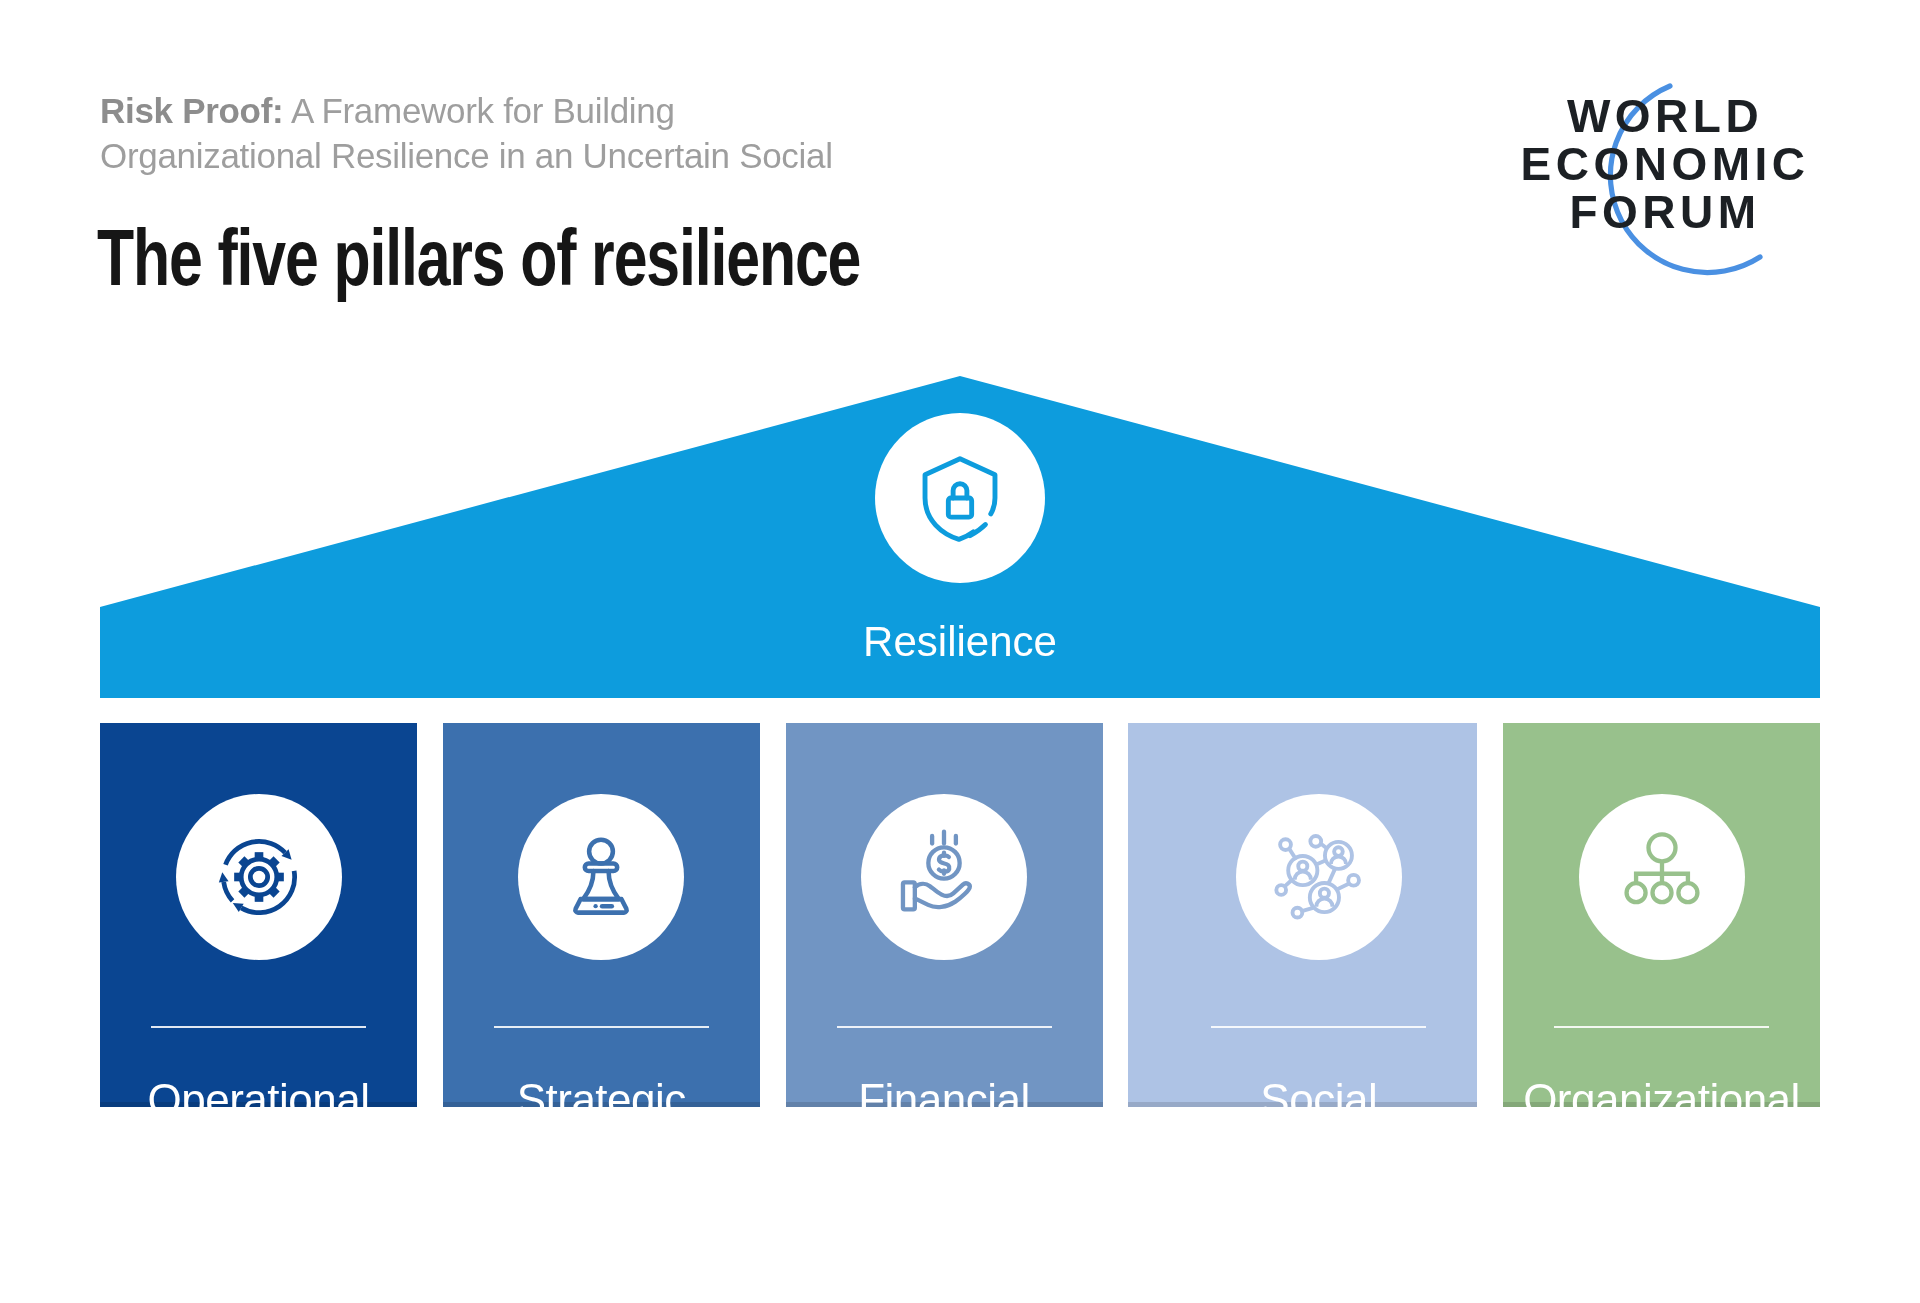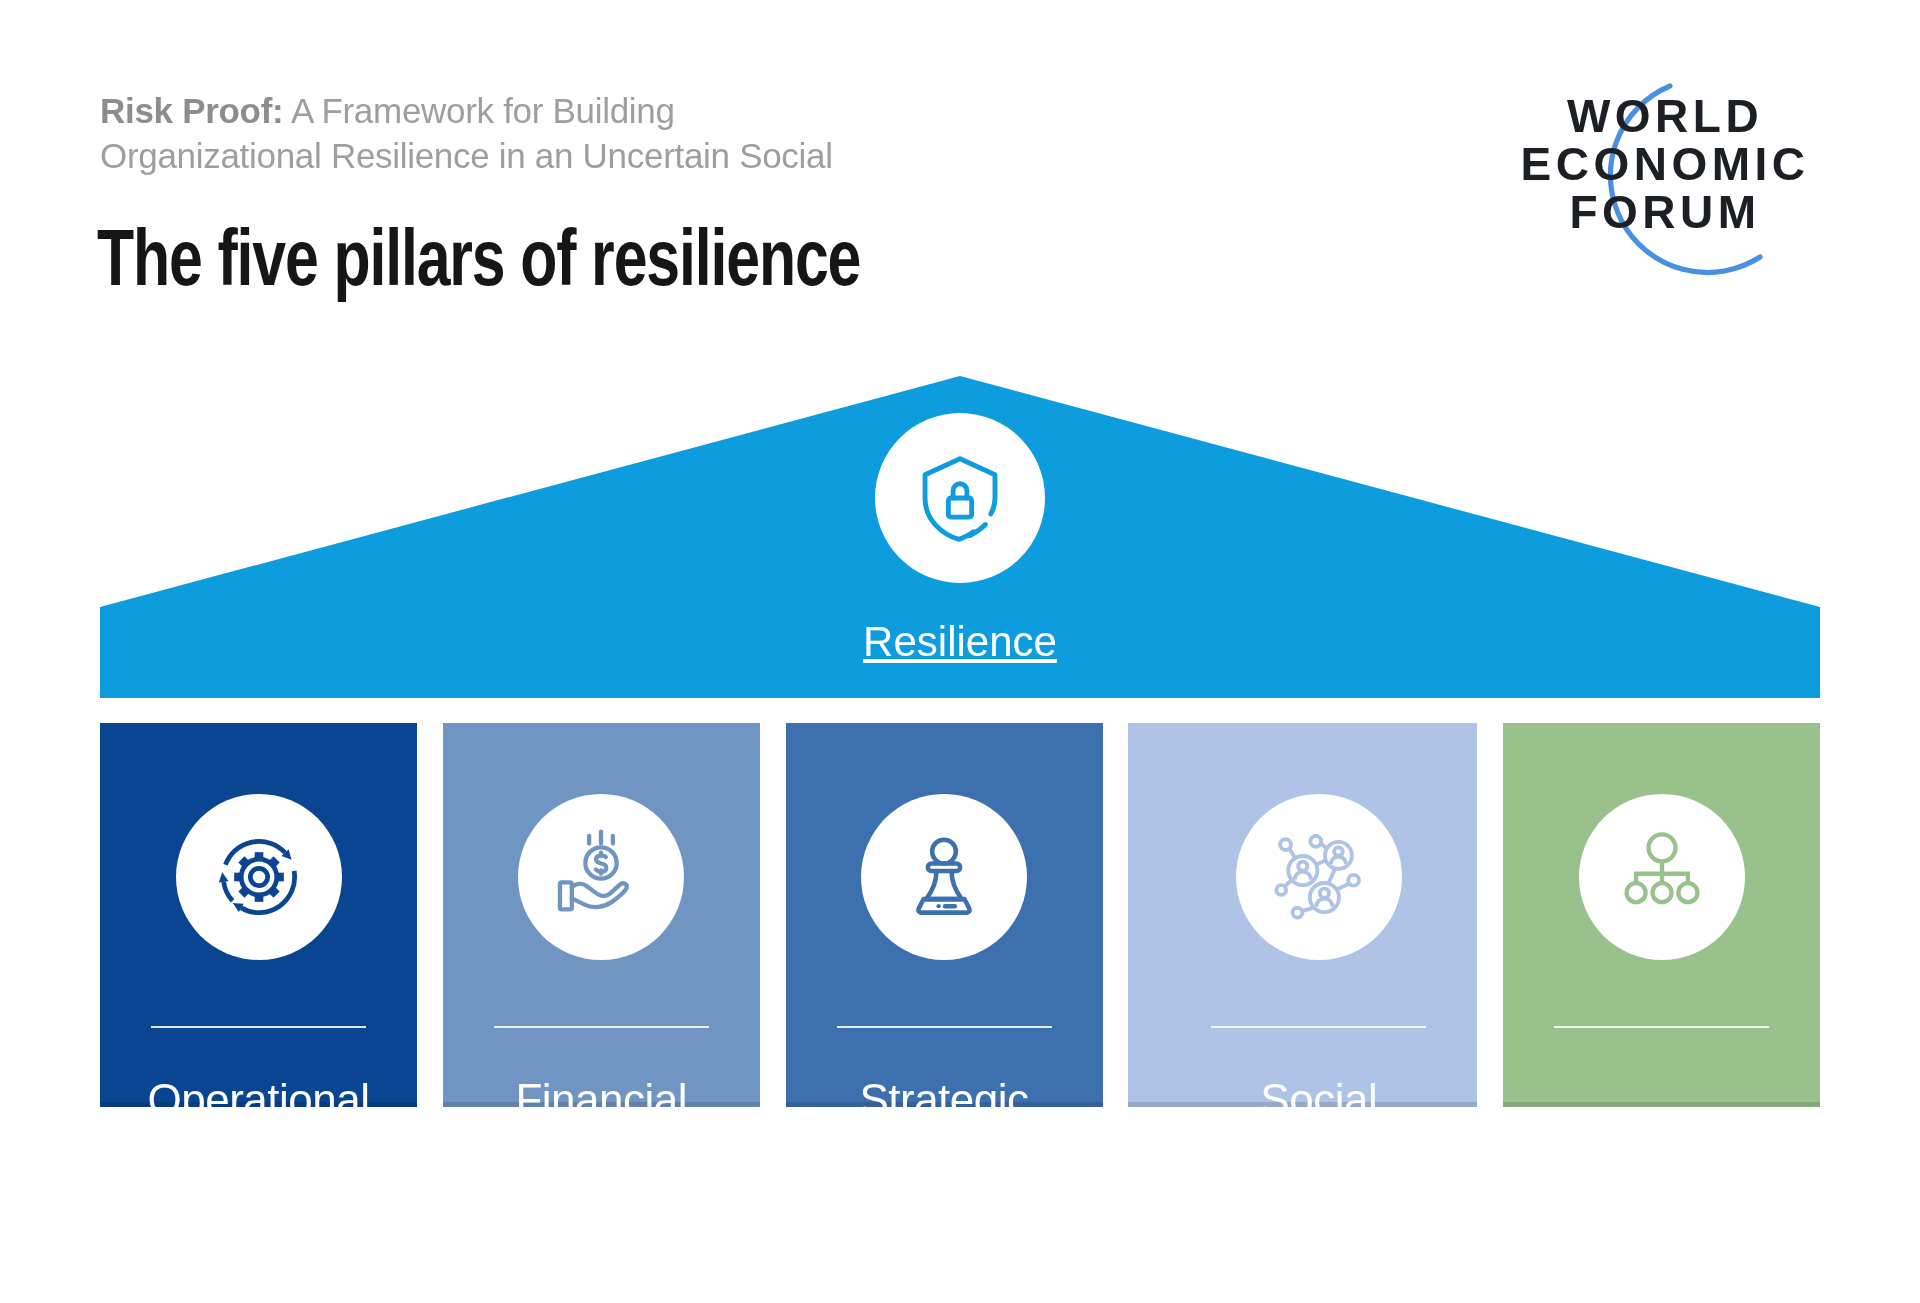"Resilience" .roof-label { text-decoration: underline -> none }
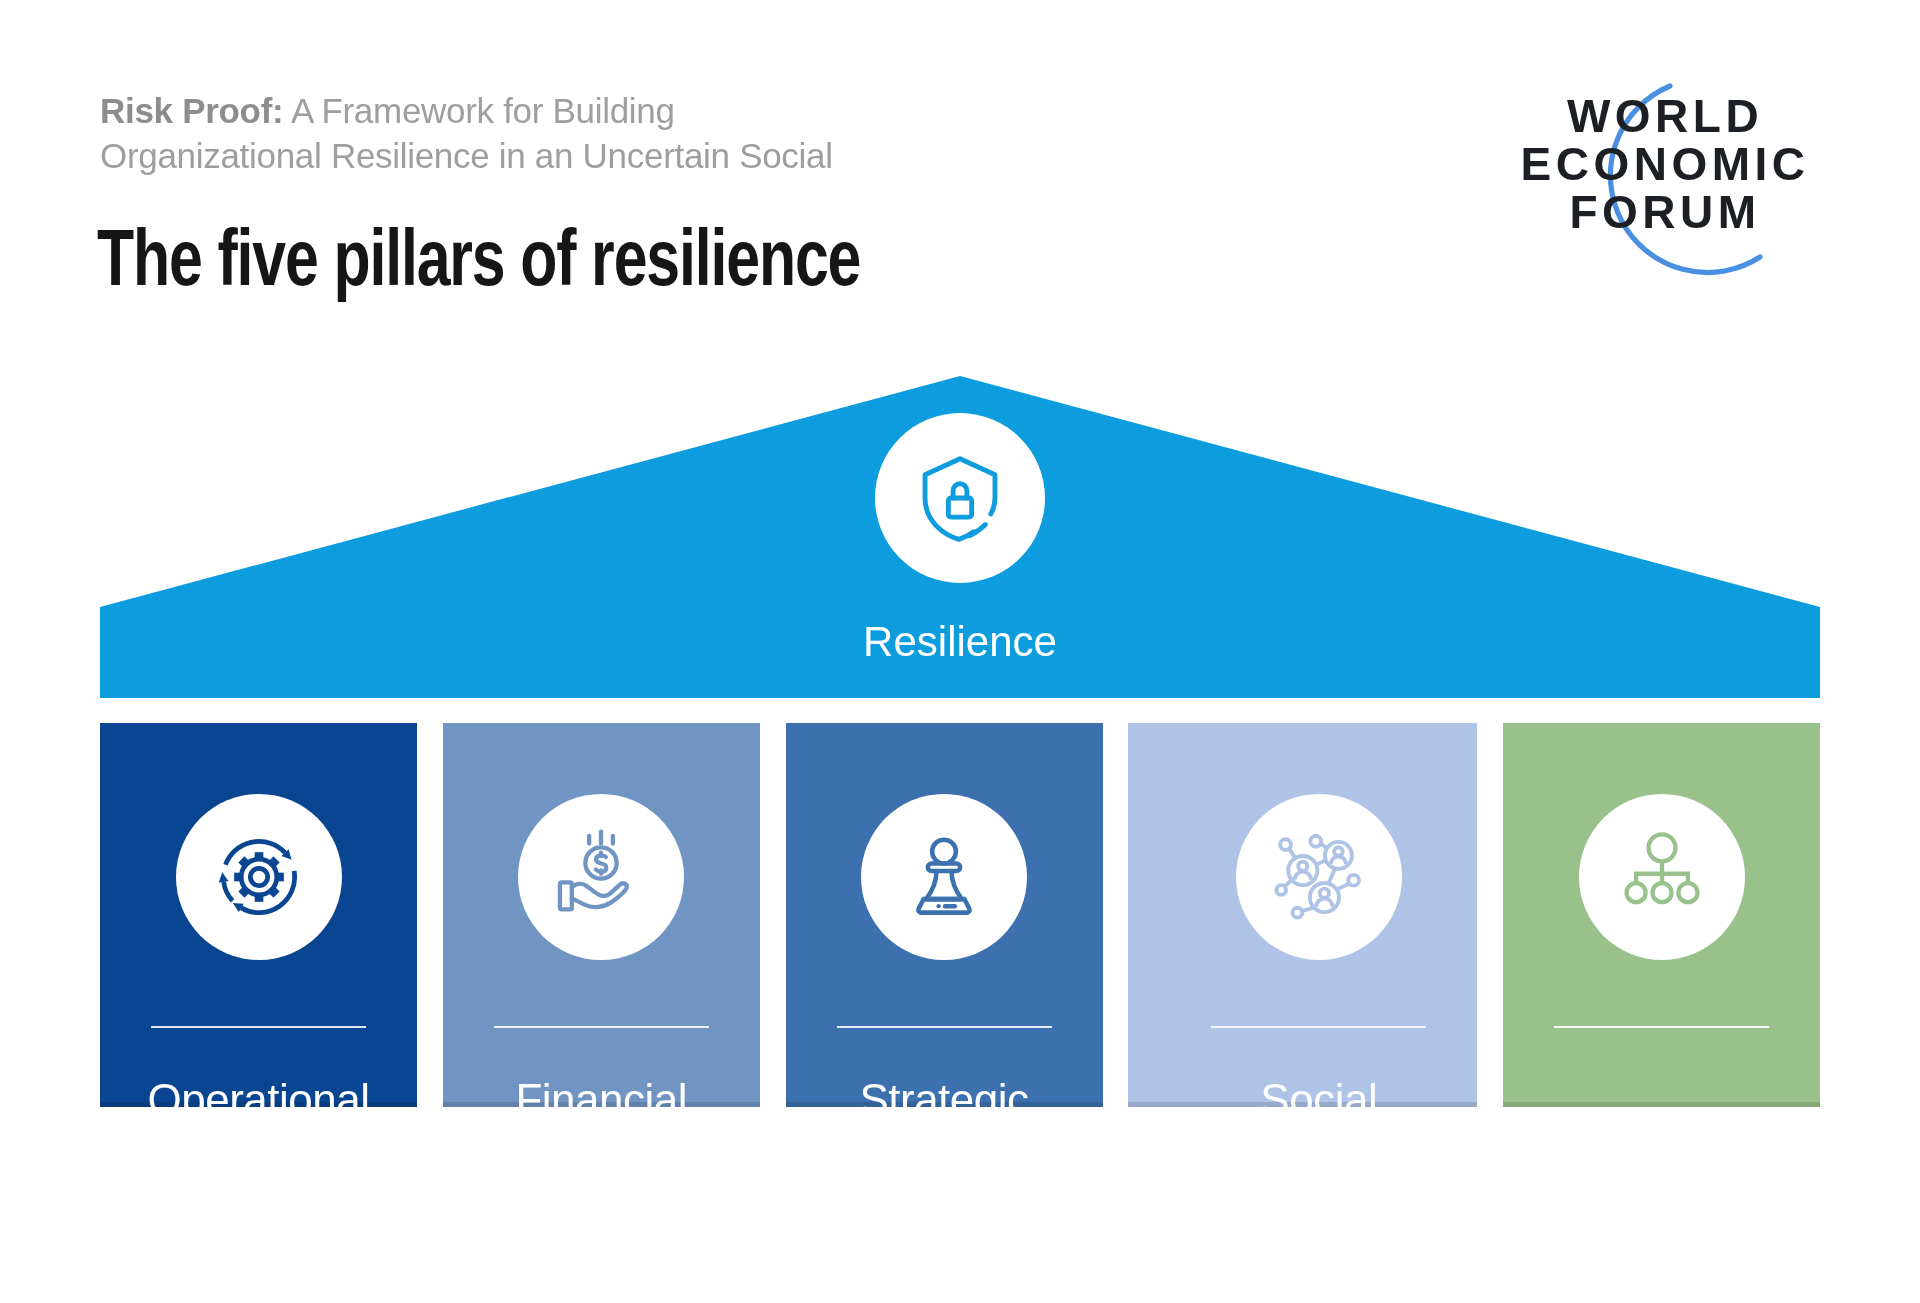"Financial" div.pillar { order: before "Strategic" -> after "Strategic" }
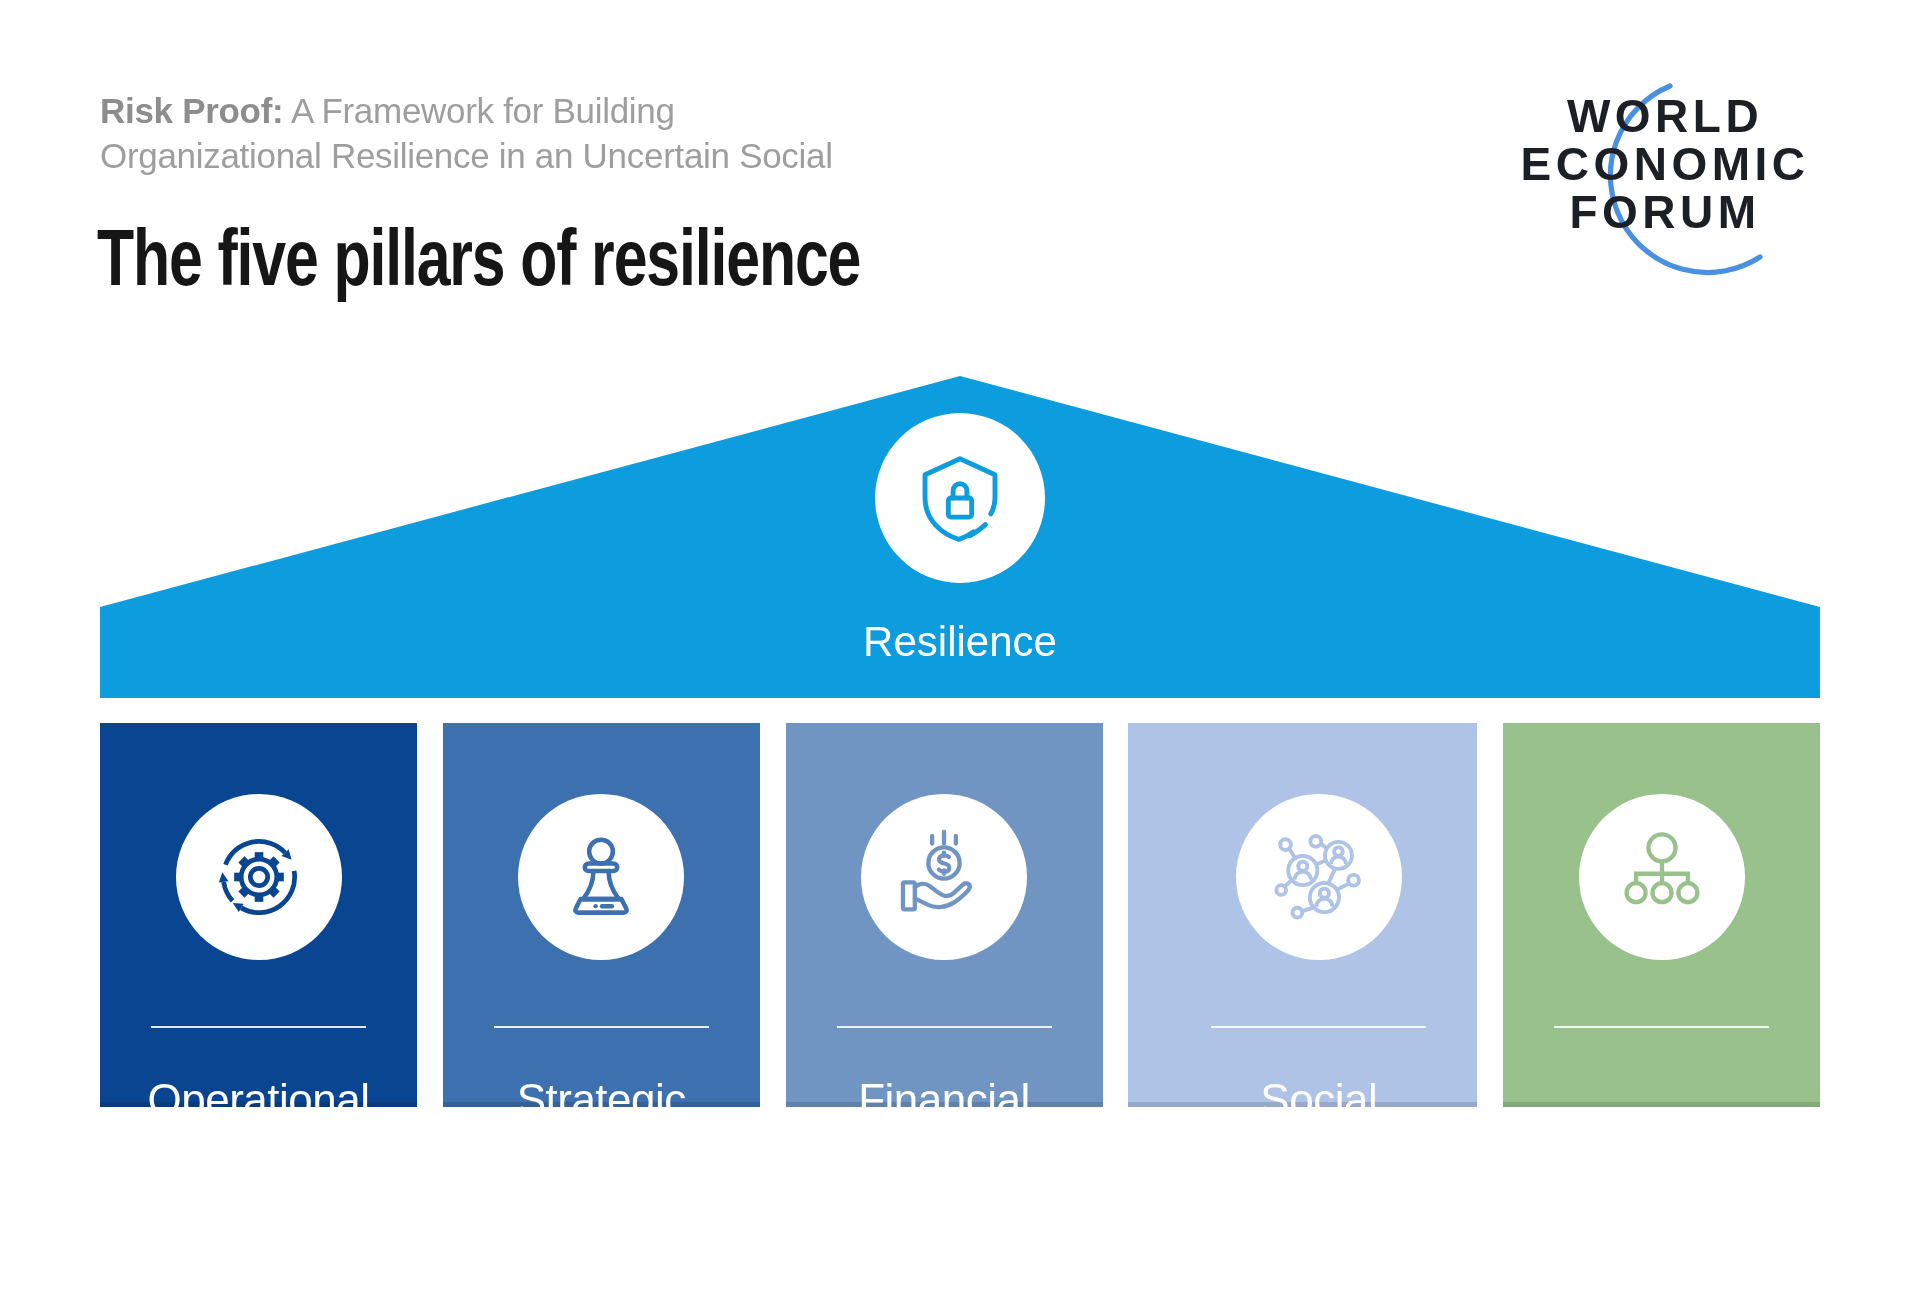"Organizational" div.pillar-label { html: none -> <div>Organizational</div> }
